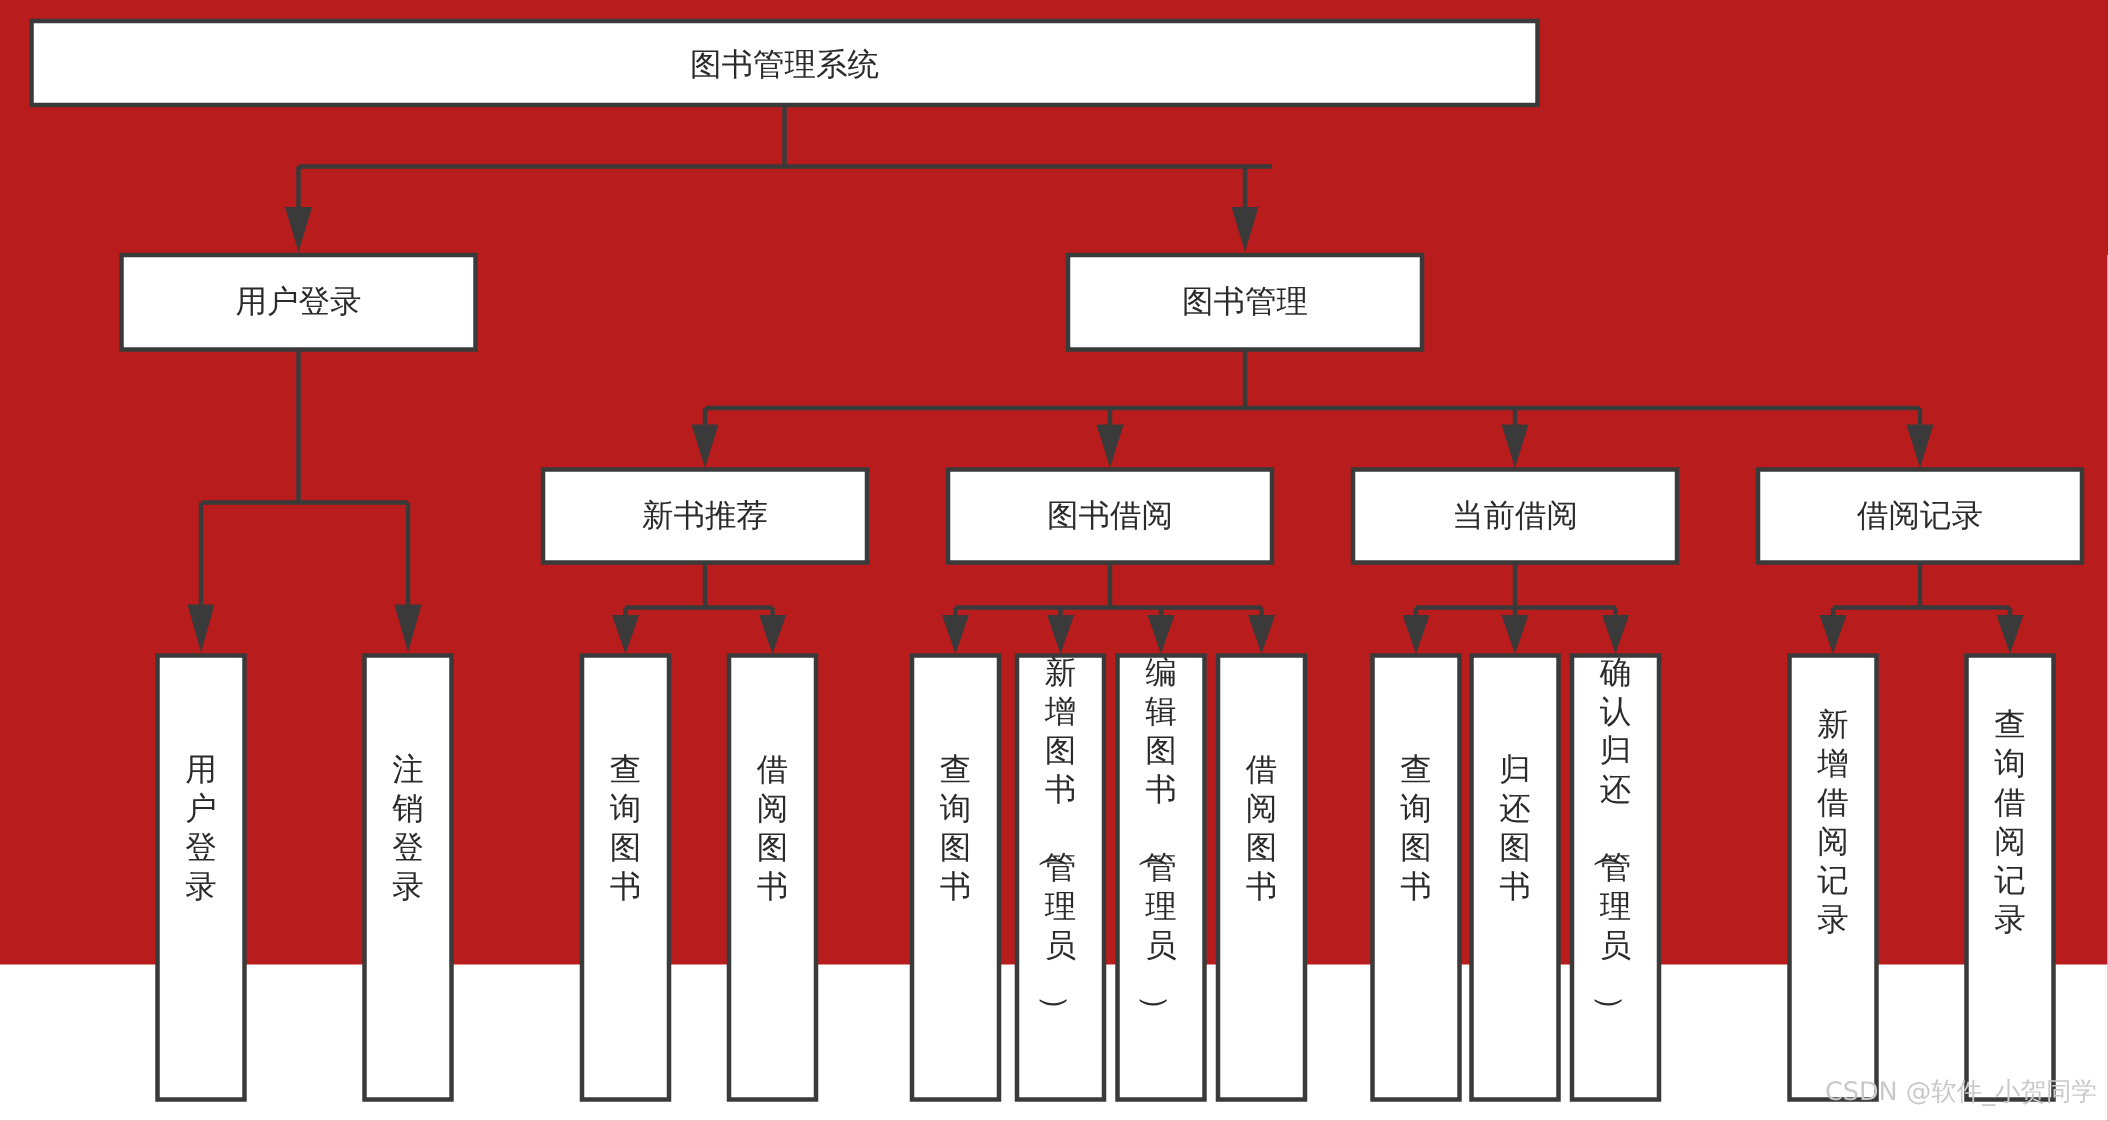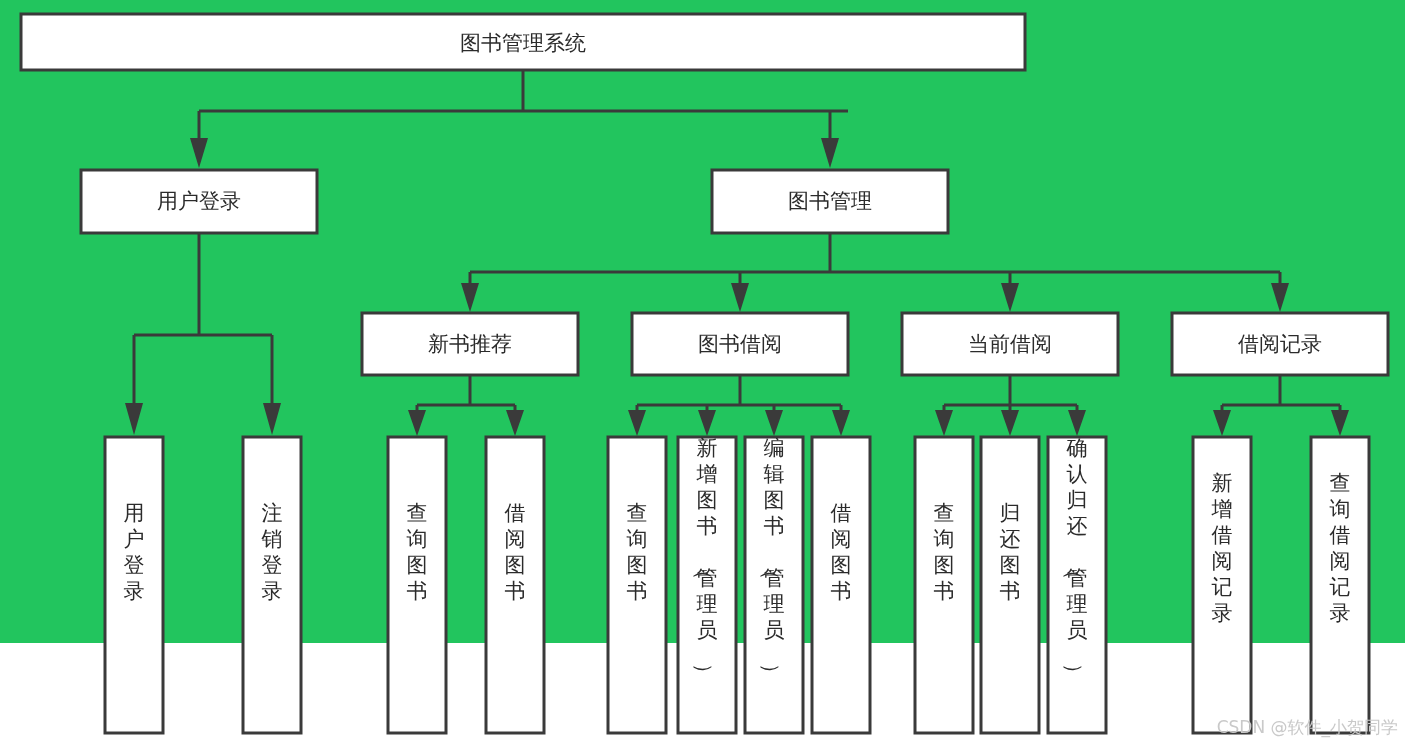"图书管理系统" #diagram-root { background: #22c55e -> #b91c1c }
